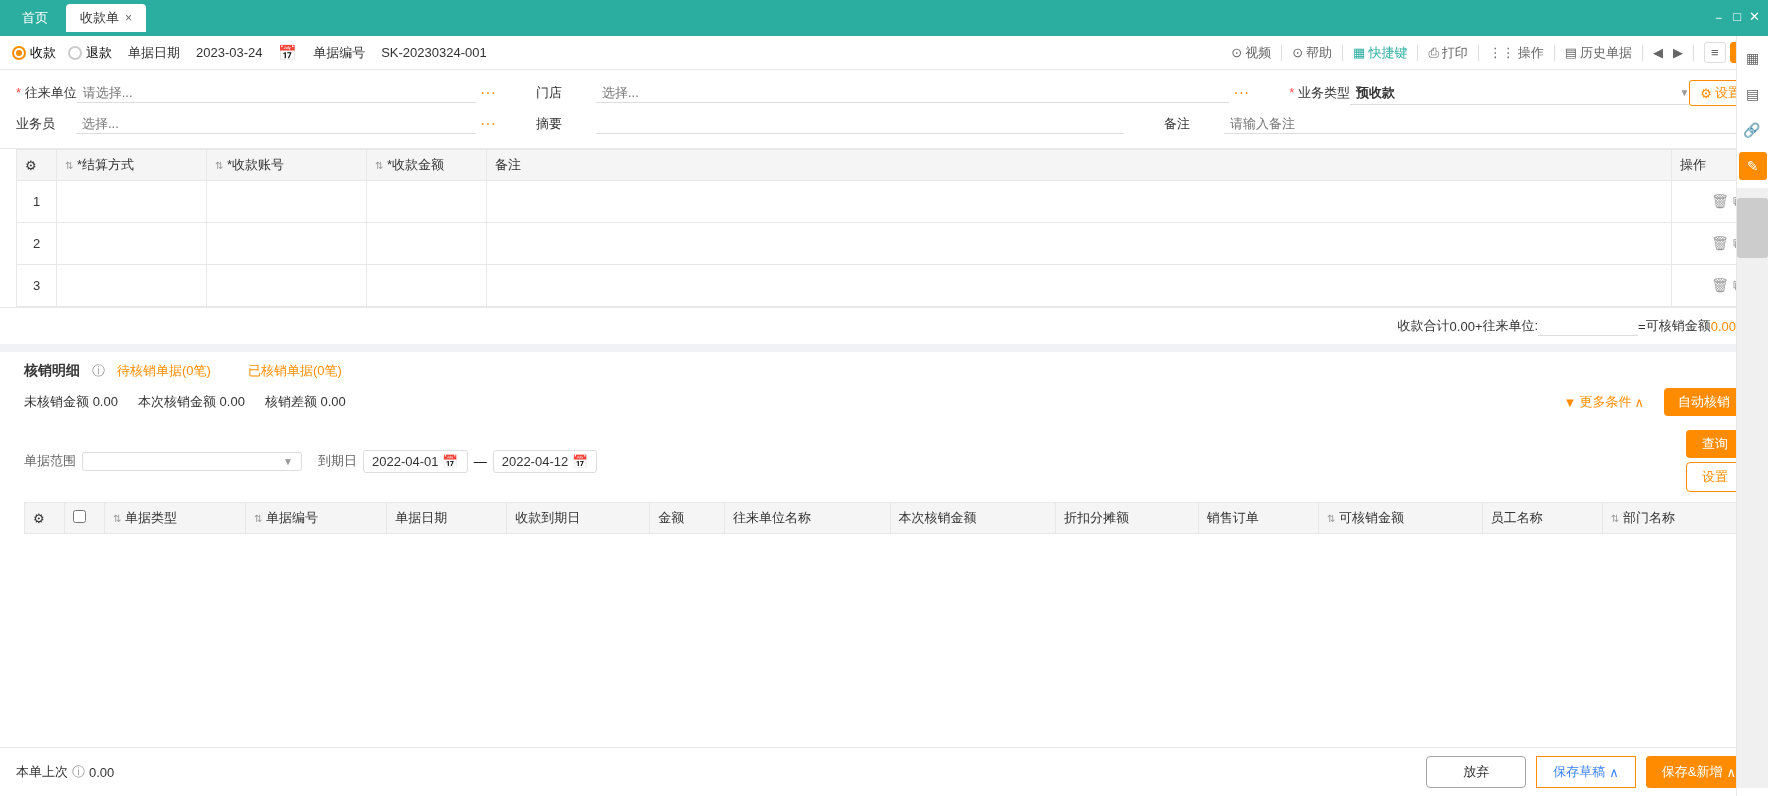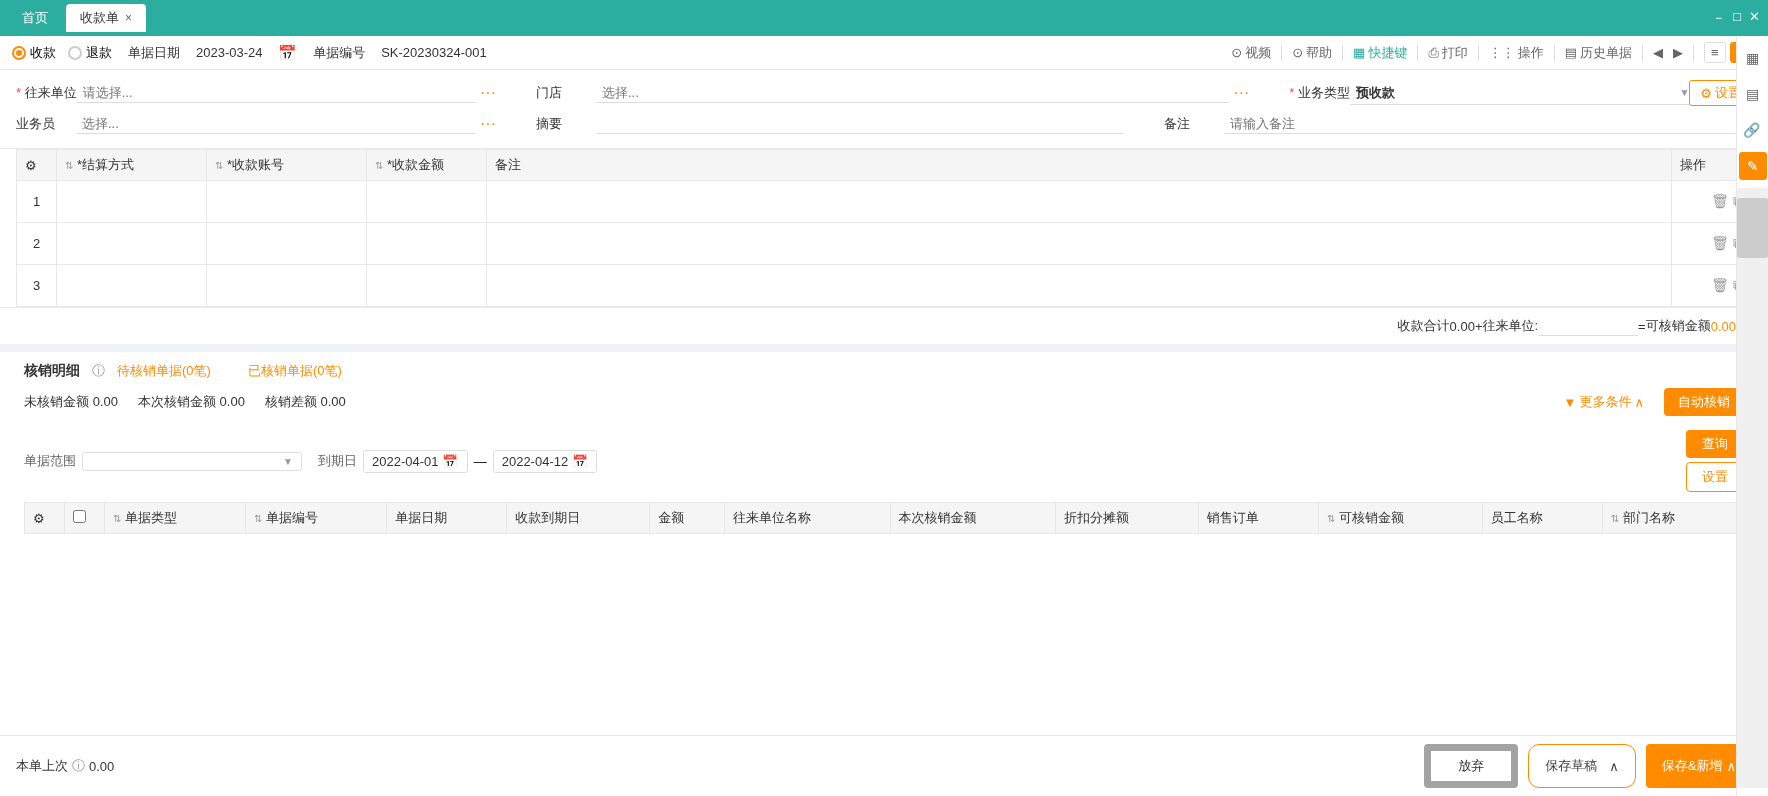"放弃" .btn-abandon { border: 7px solid #a3a3a3 -> 1px solid #a3a3a3; padding: 6px 27px -> 6px 36px }
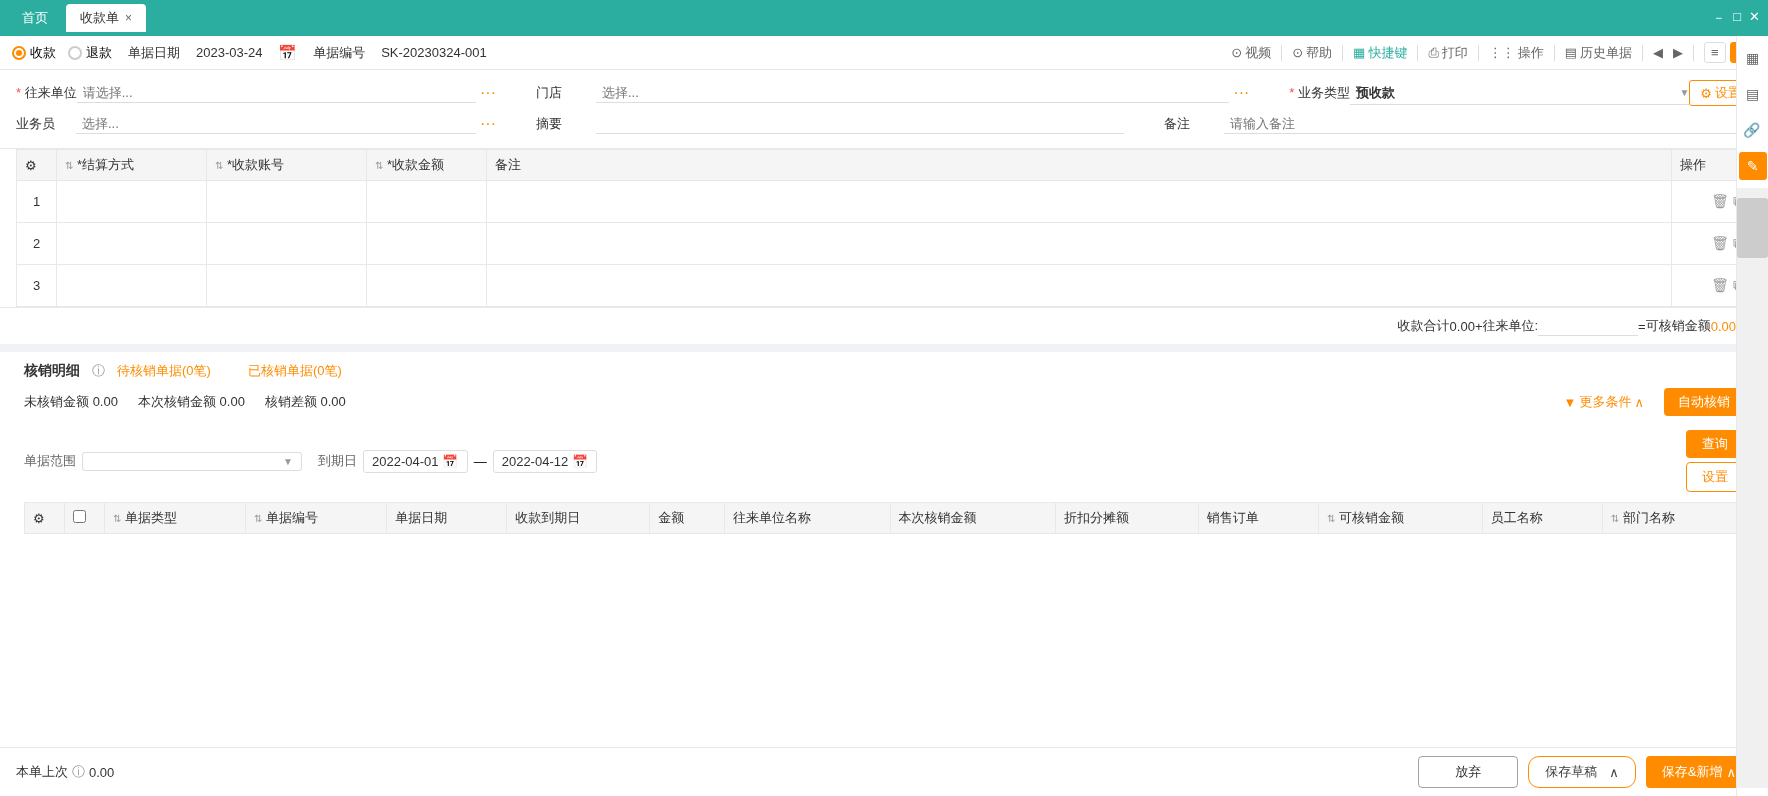"保存草稿" .btn-save-draft { border-radius: 11px -> 0; color: #404040 -> #3b82f6; gap: 12px -> 4px }
